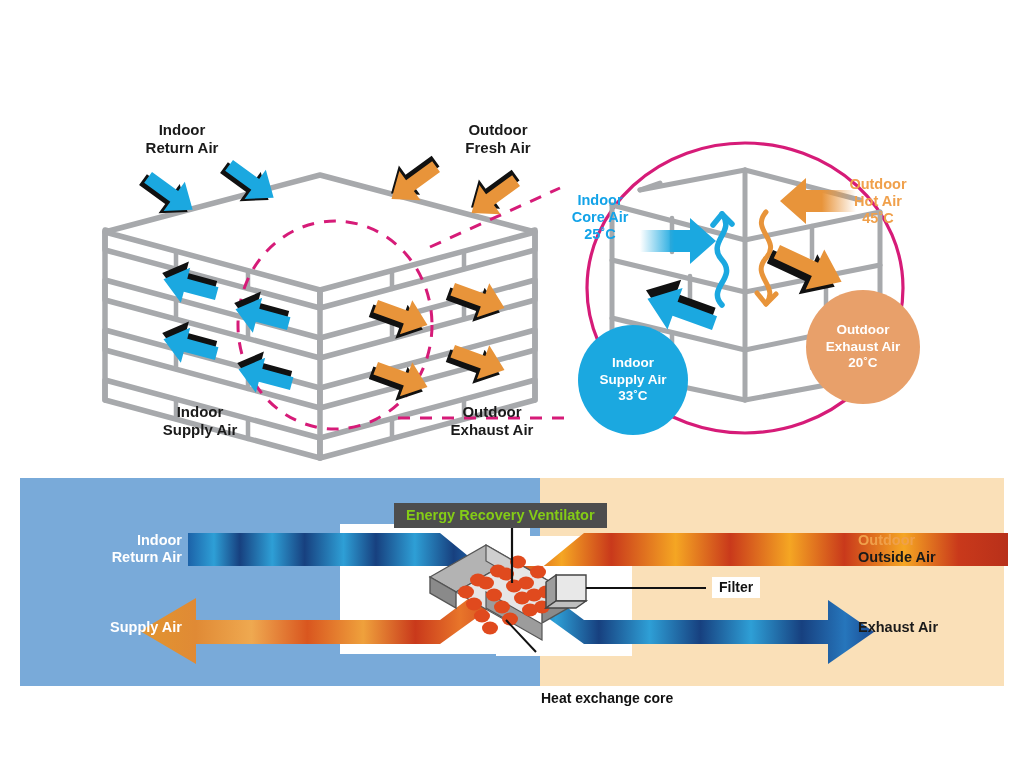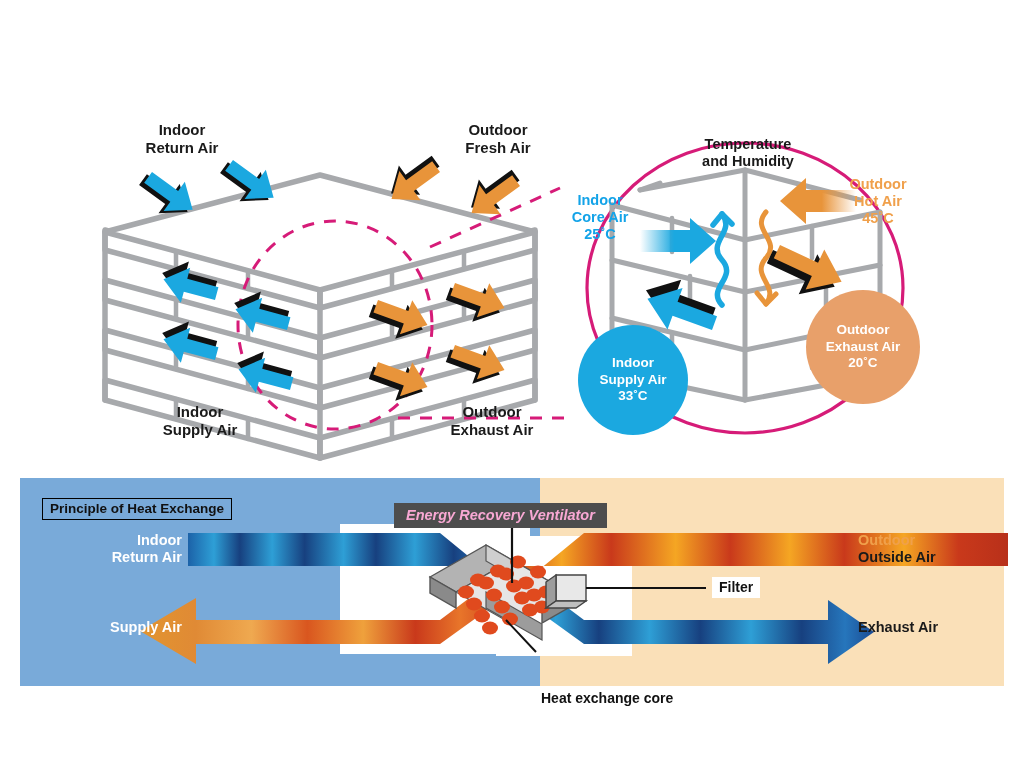"Temperature" div.abs { html: <div> <div>Temperature</div> <div>and Humidity</div> </div> -> none }
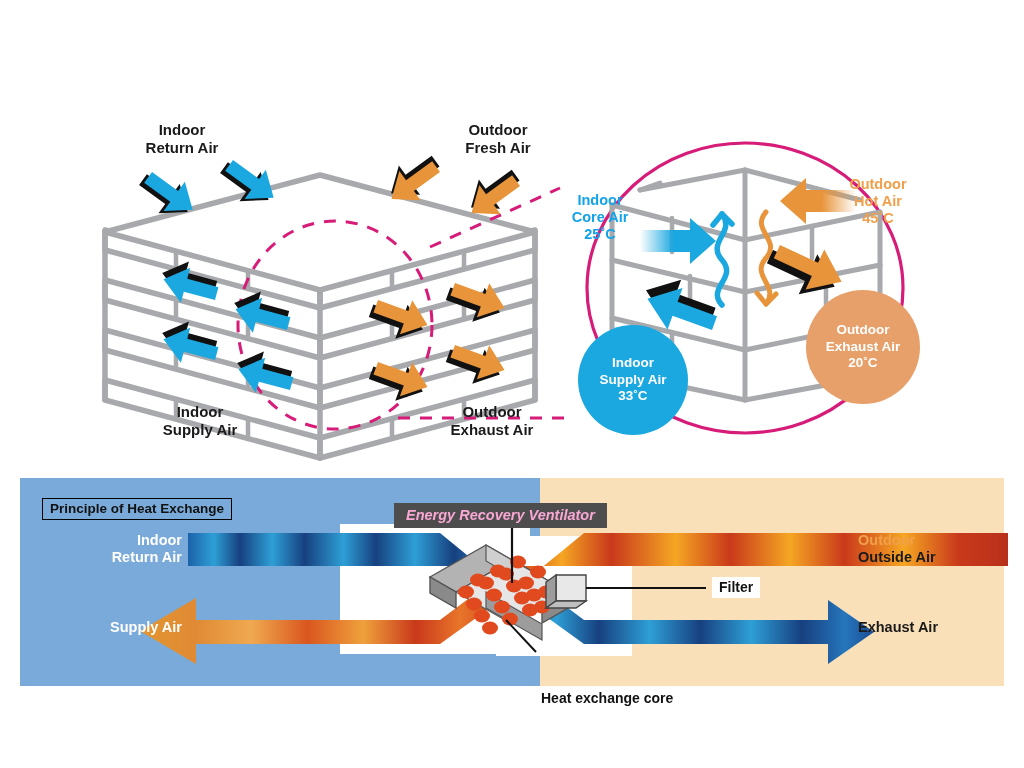"Principle of Heat Exchange" div.abs { html: <div>Principle of Heat Exchange</div> -> none }
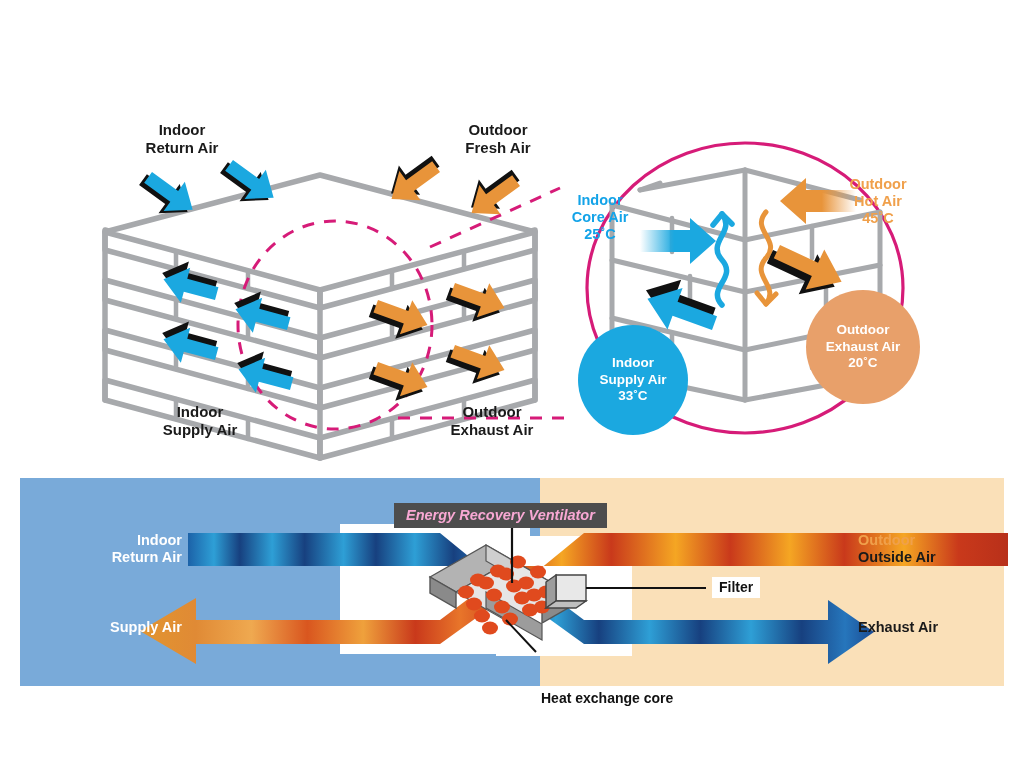"Energy Recovery Ventilator" .dark-label { color: #f9a8d4 -> #84cc16; font-style: italic -> none }
